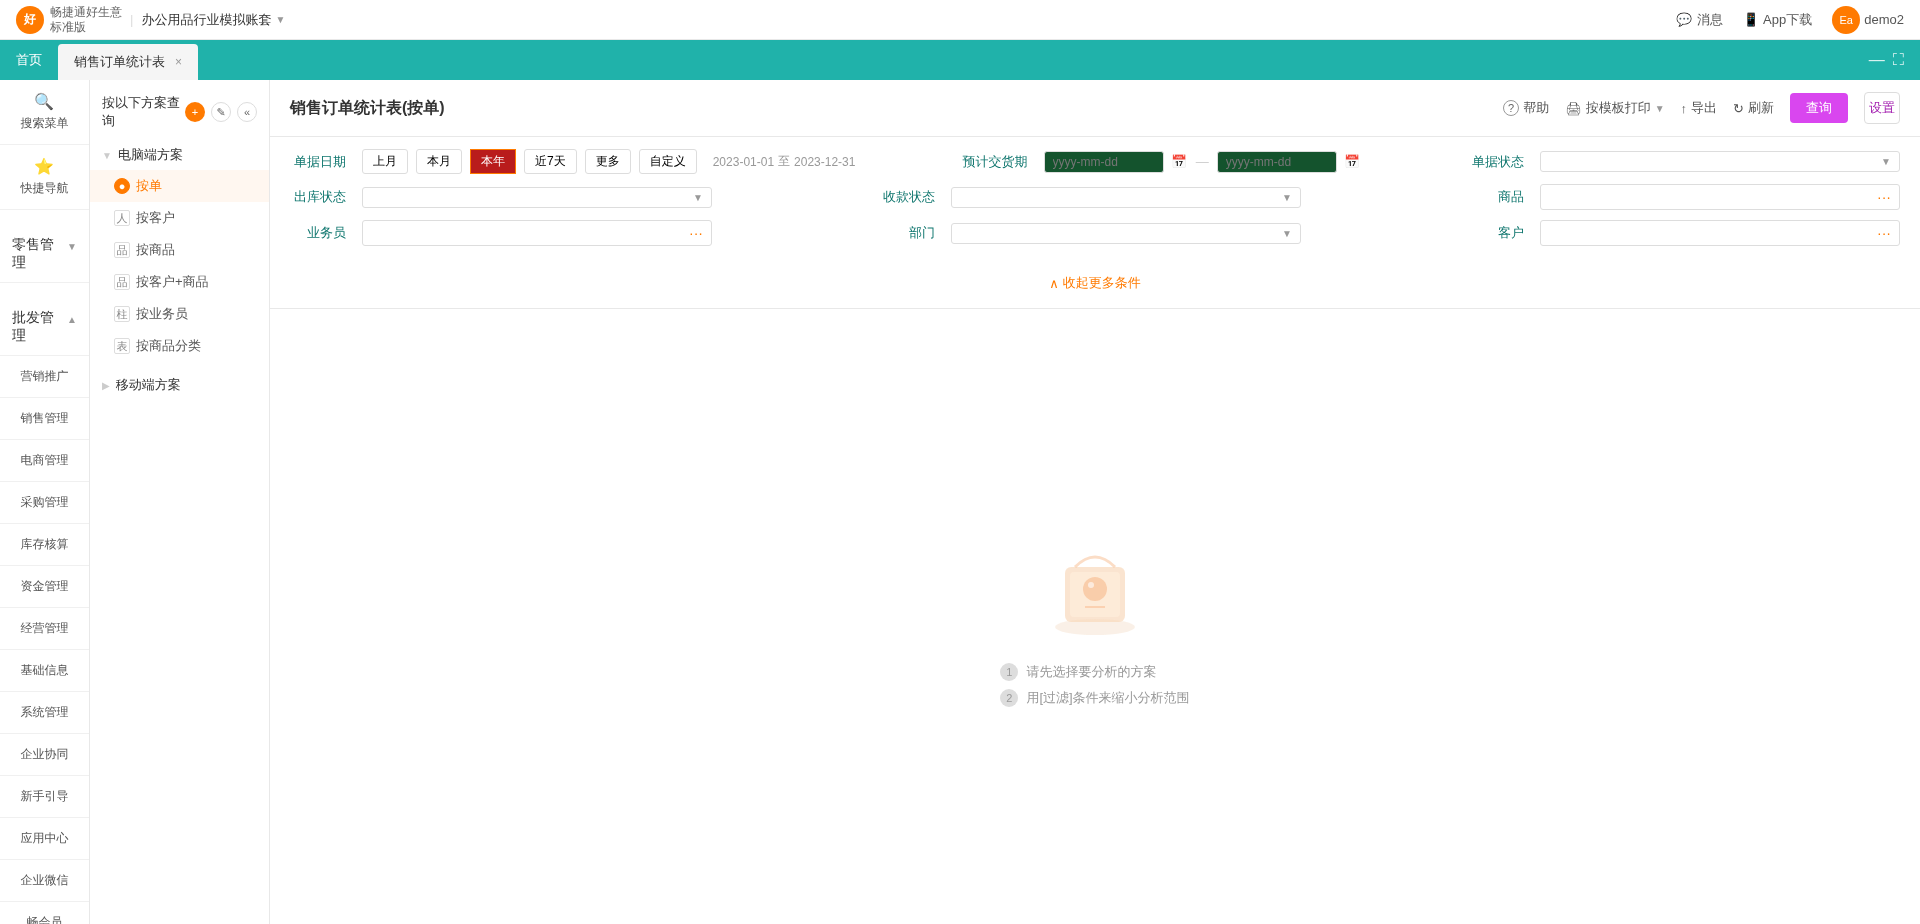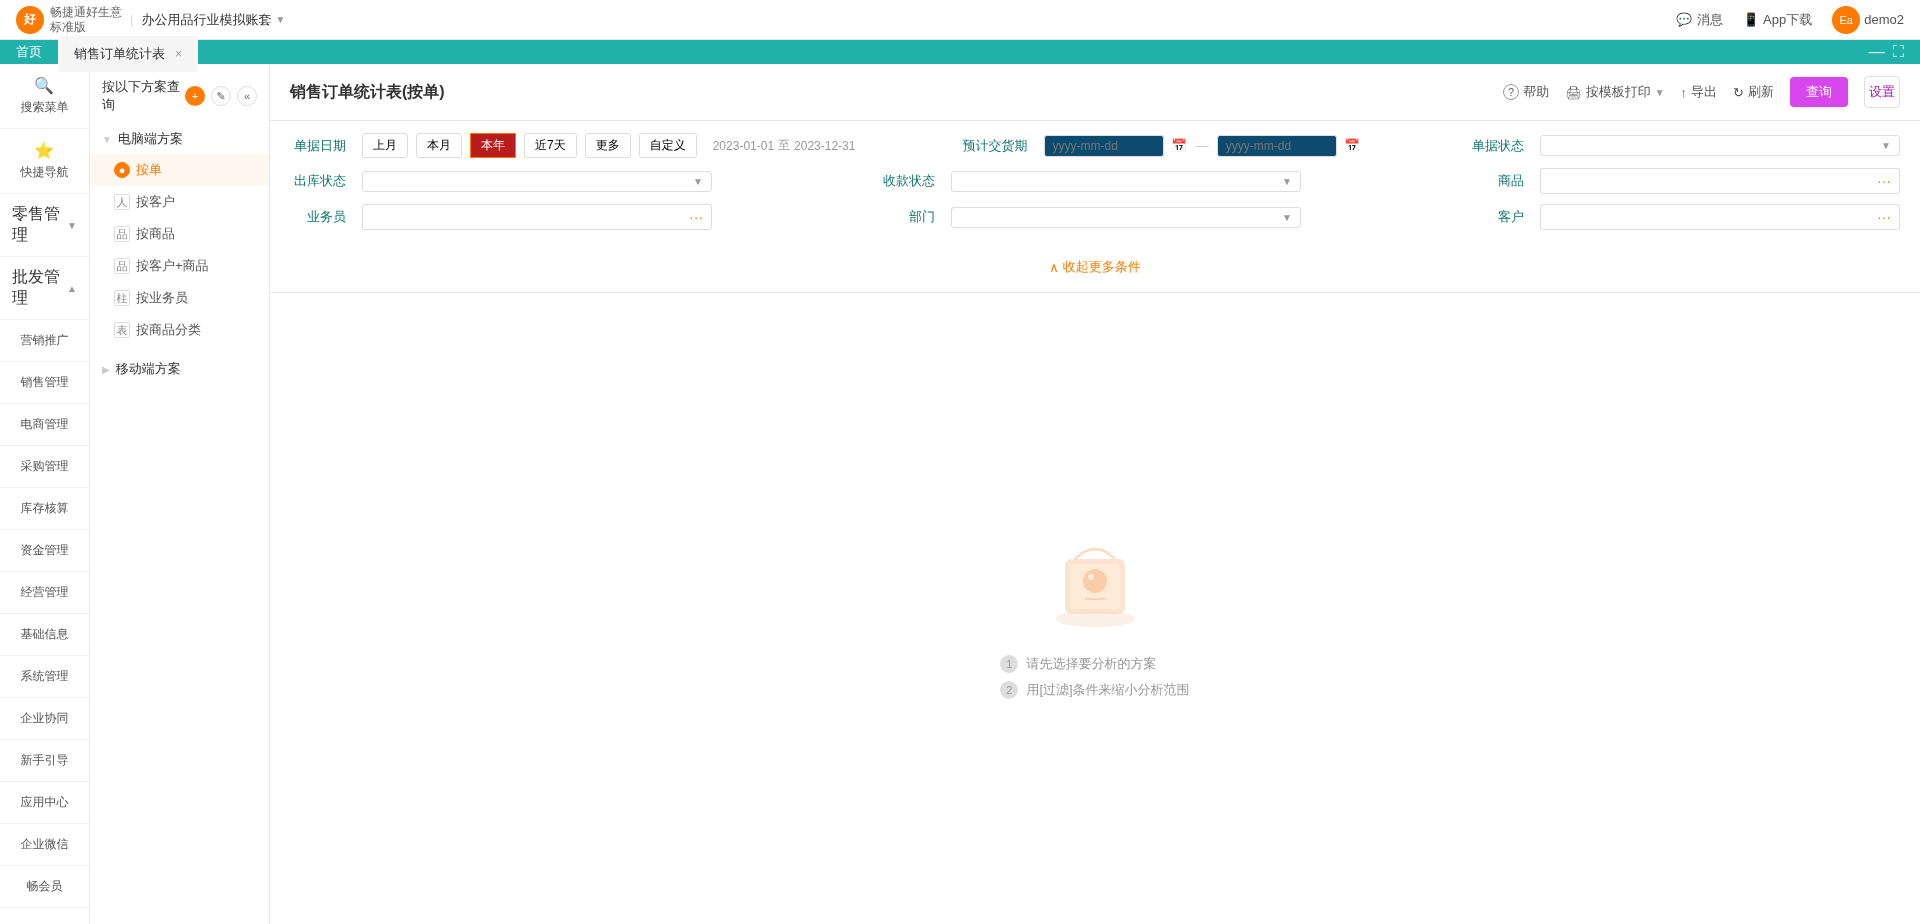"首页" .tab-bar { height: 24px -> 40px }
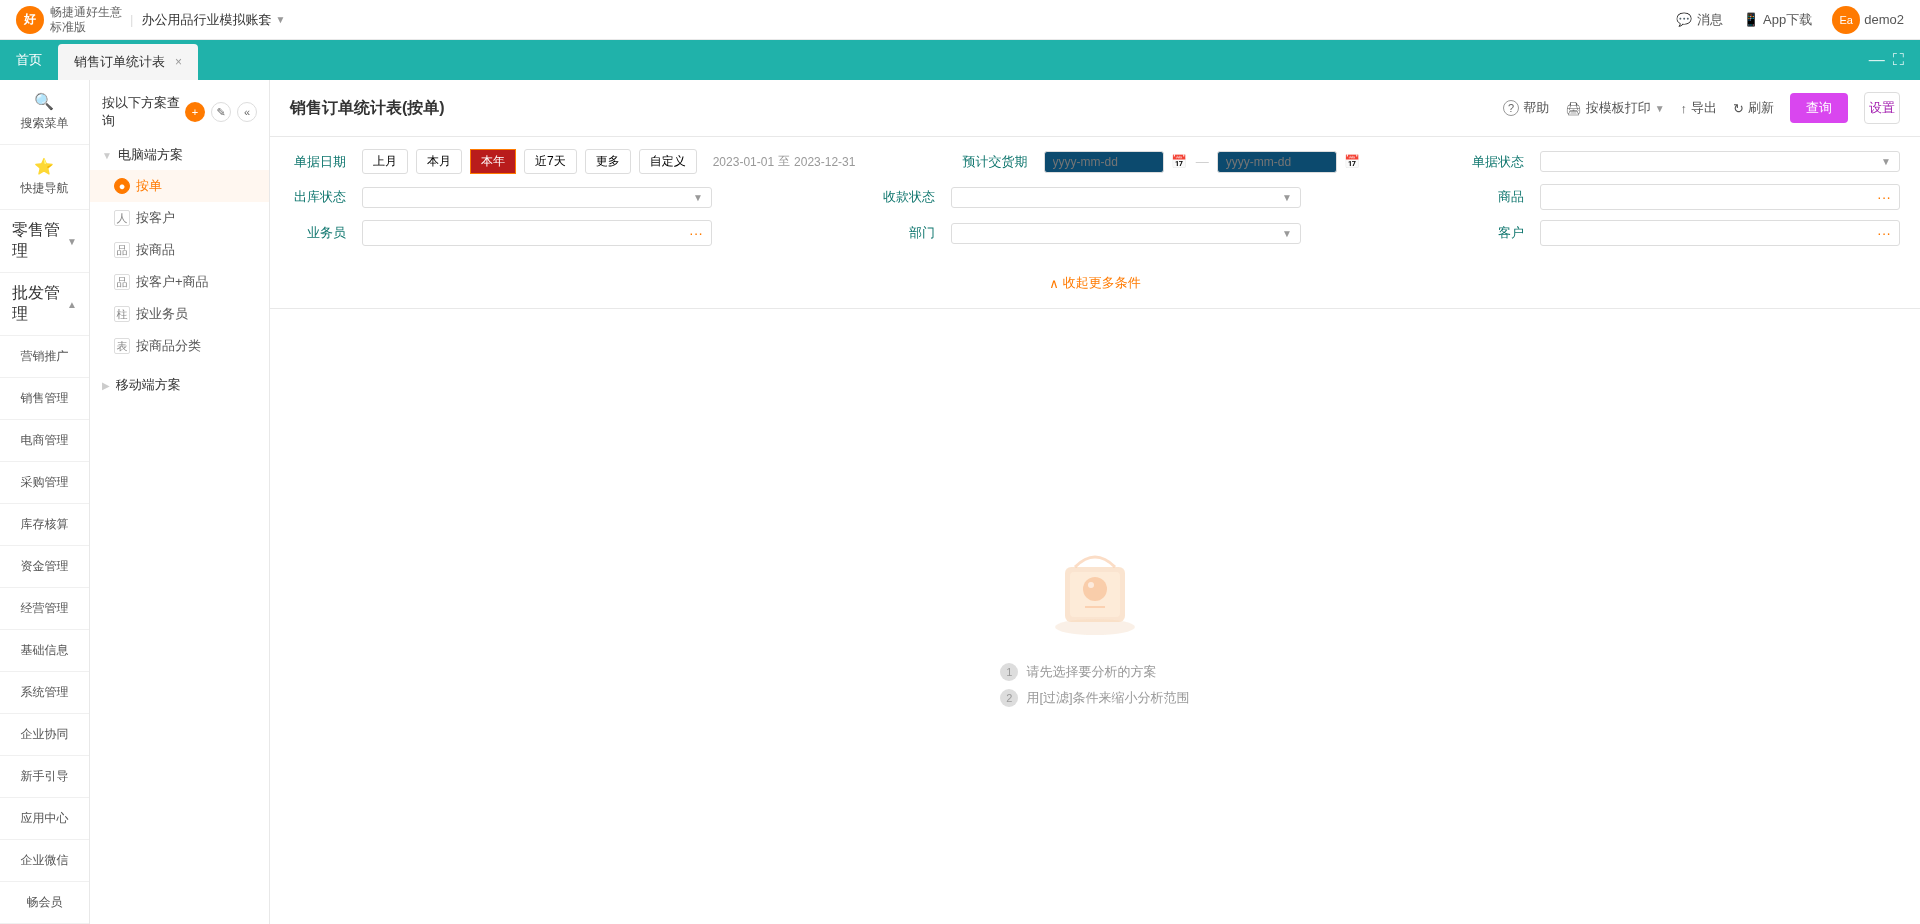"yyyy-mm-dd" .date-input { background: #0c4a6e -> #14532d }
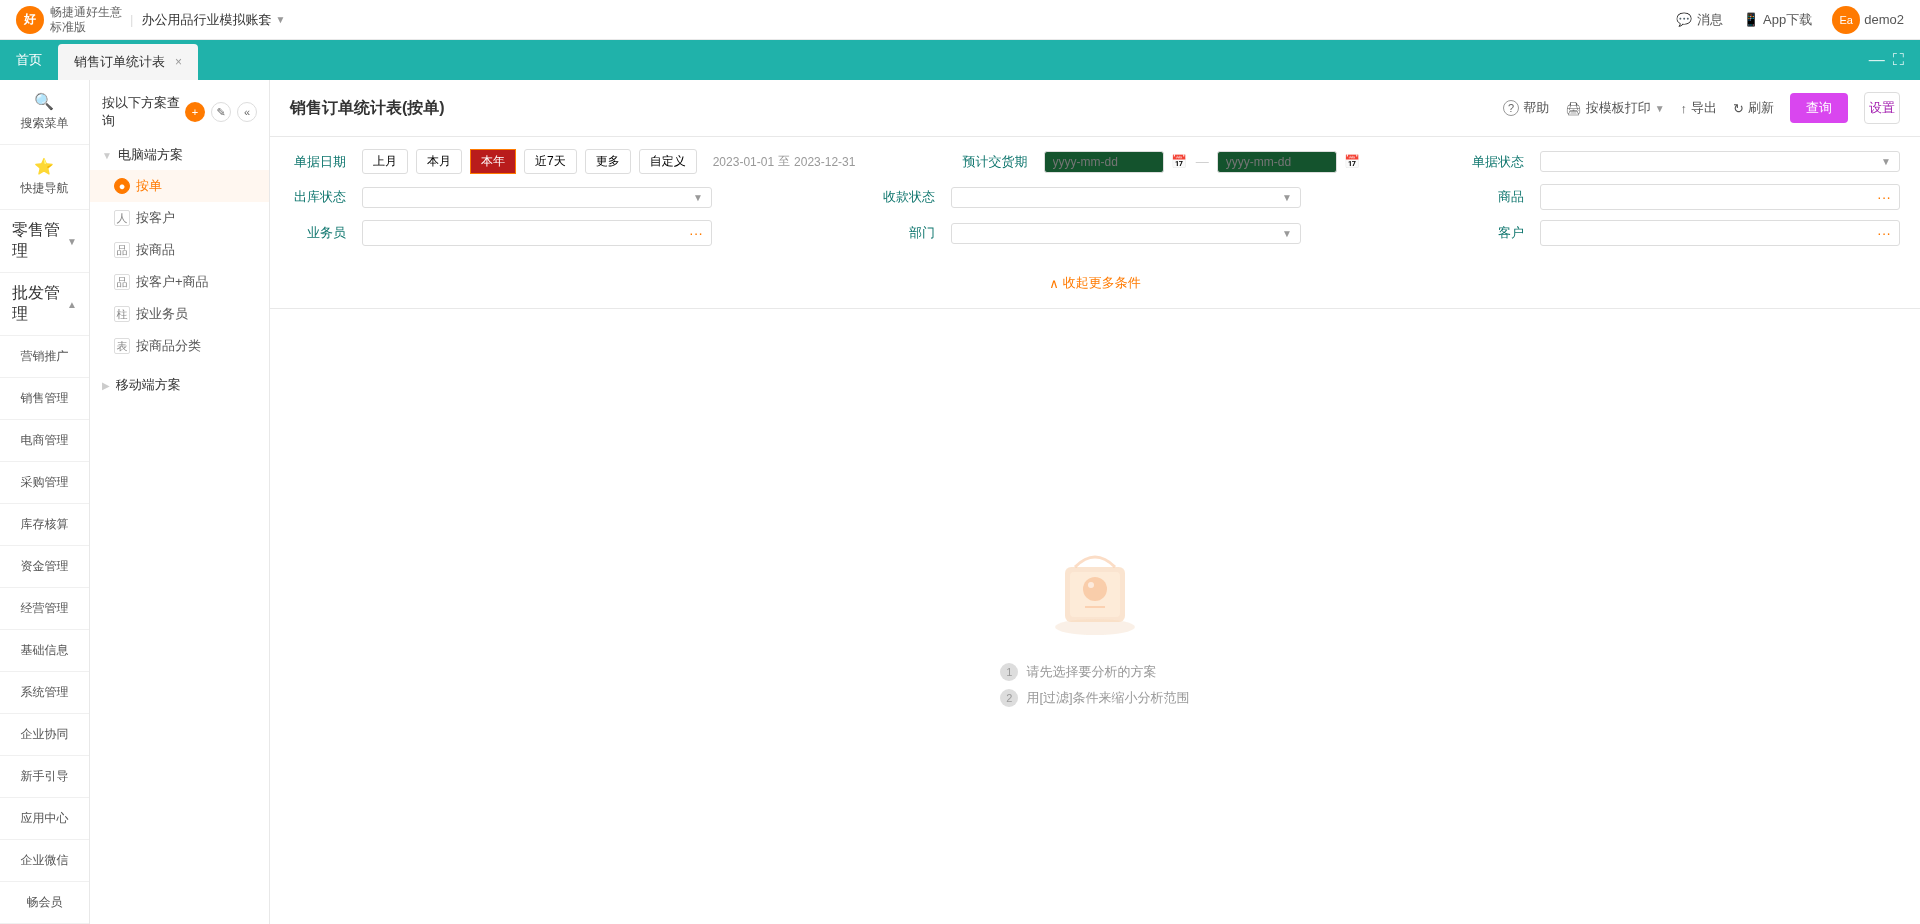"零售管理" .sidebar-group-label { font-size: 16px -> 14px; margin-top: none -> 16px }
